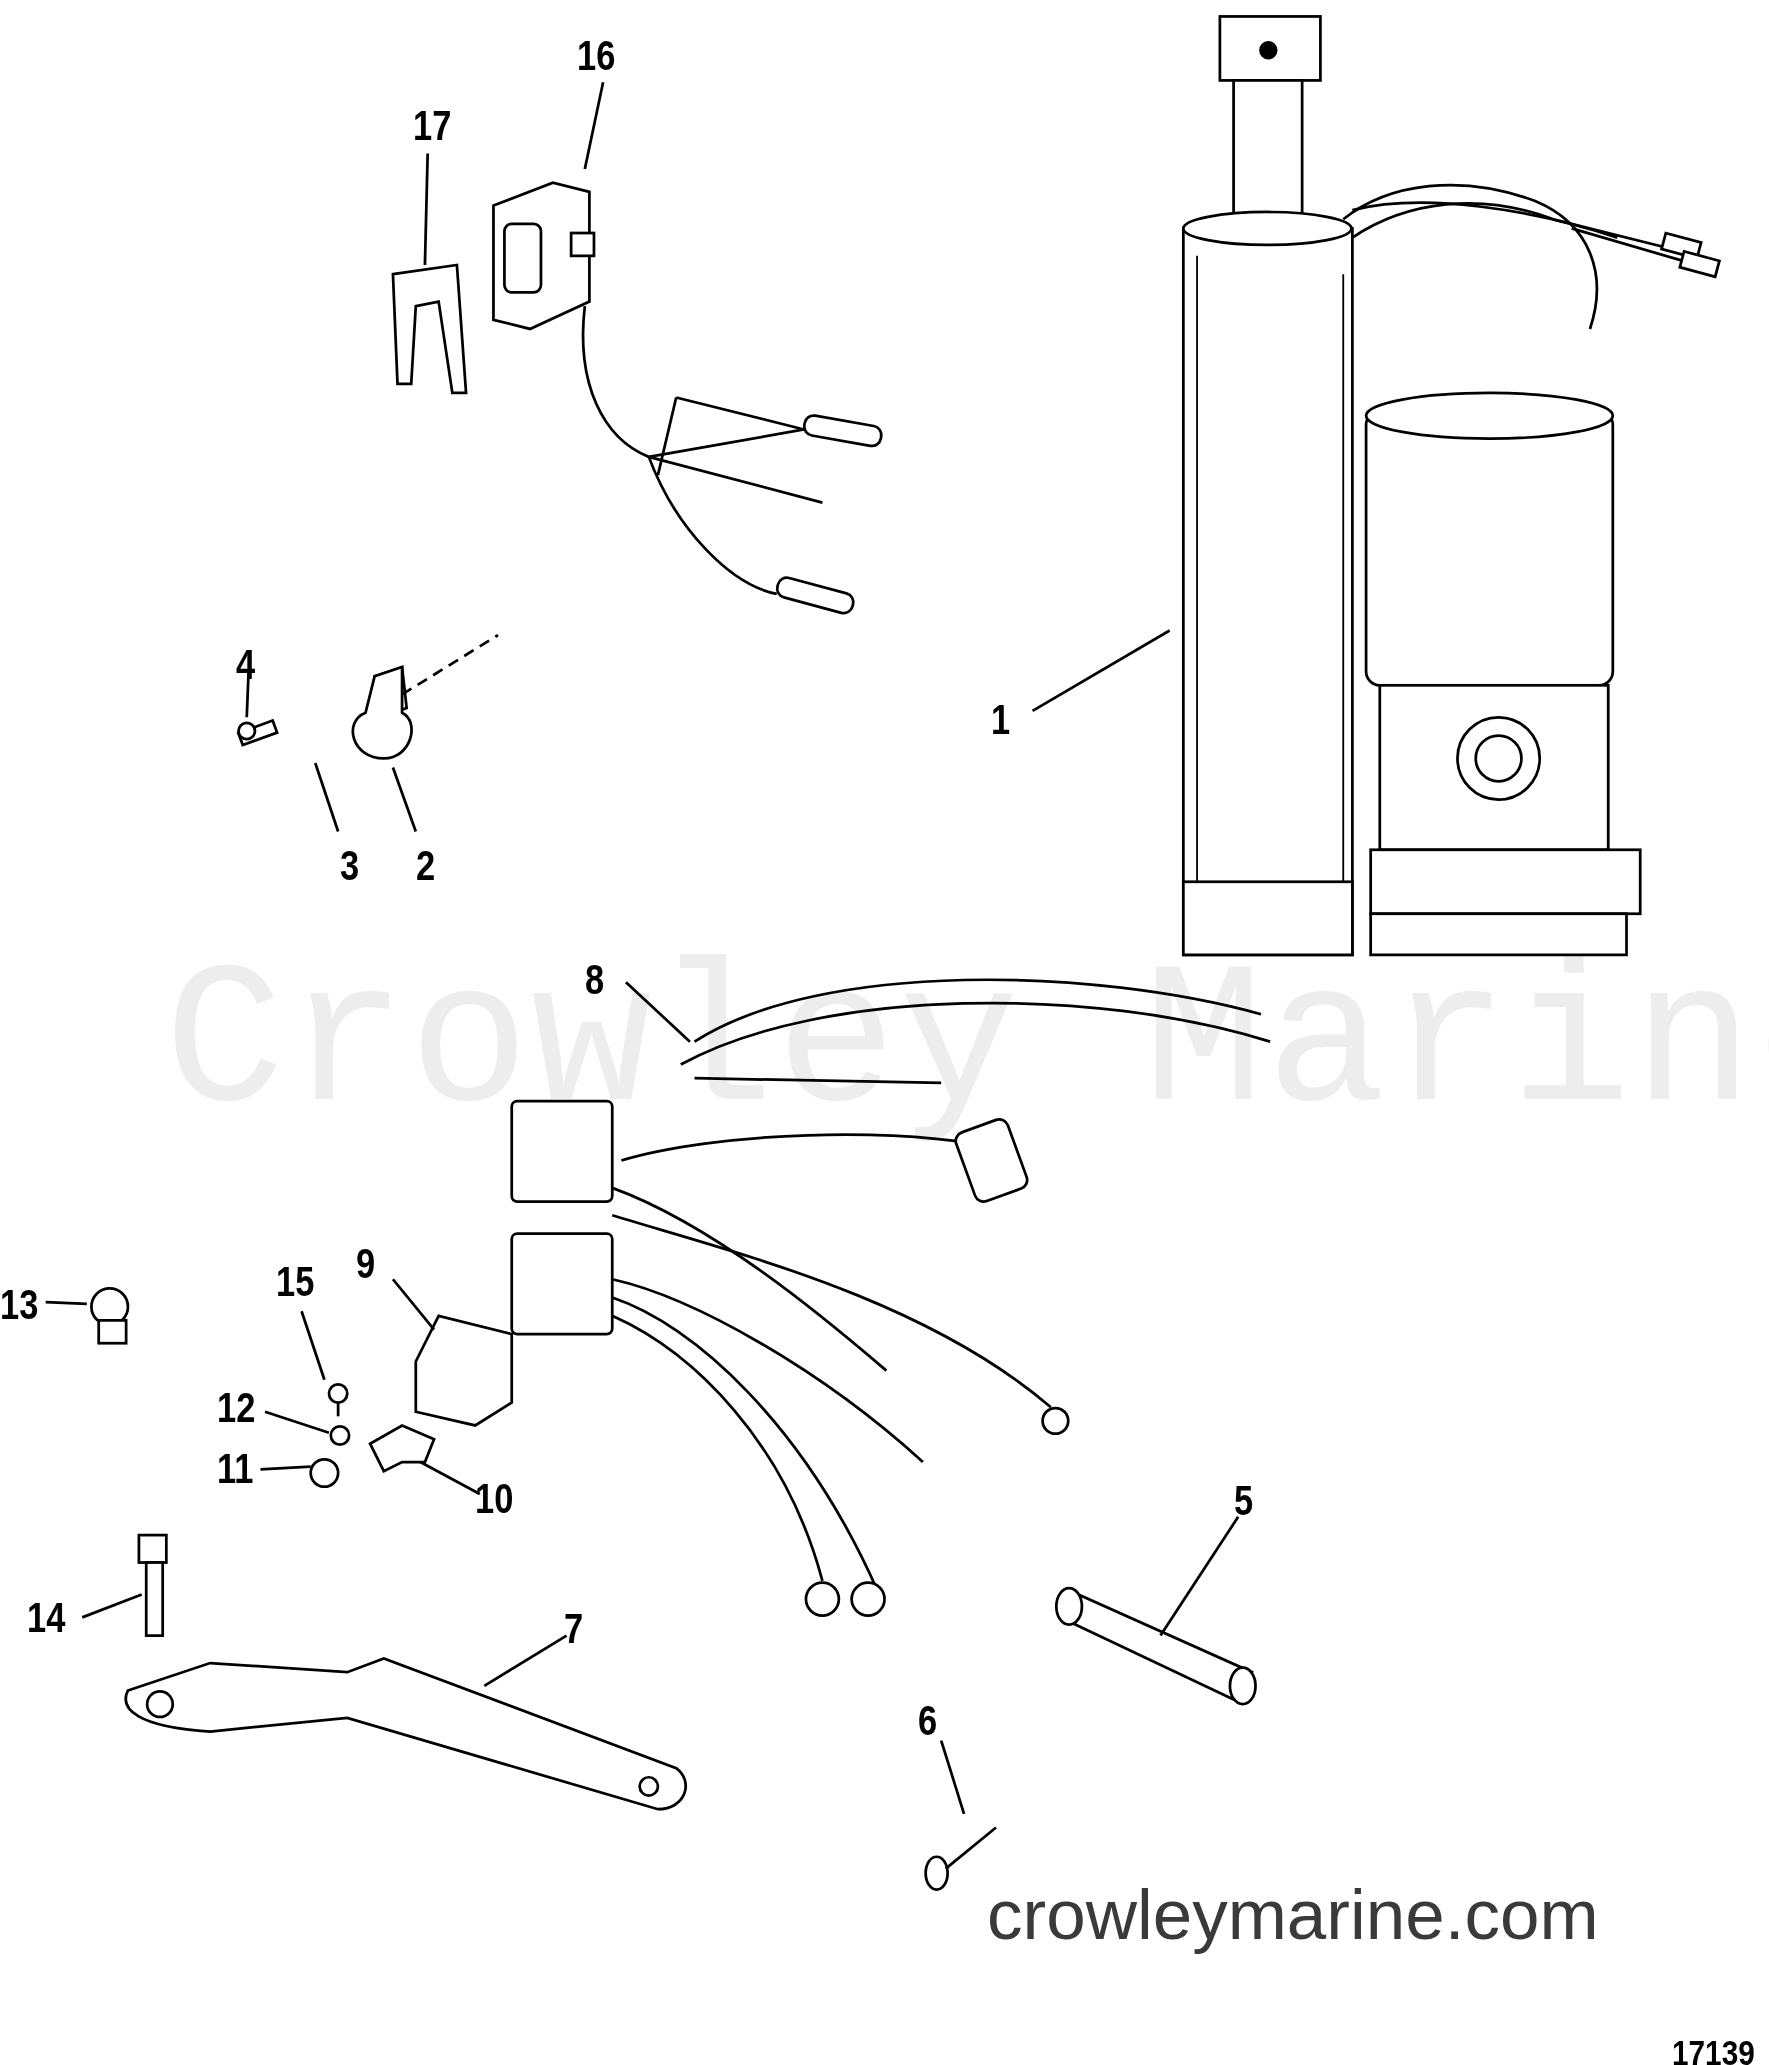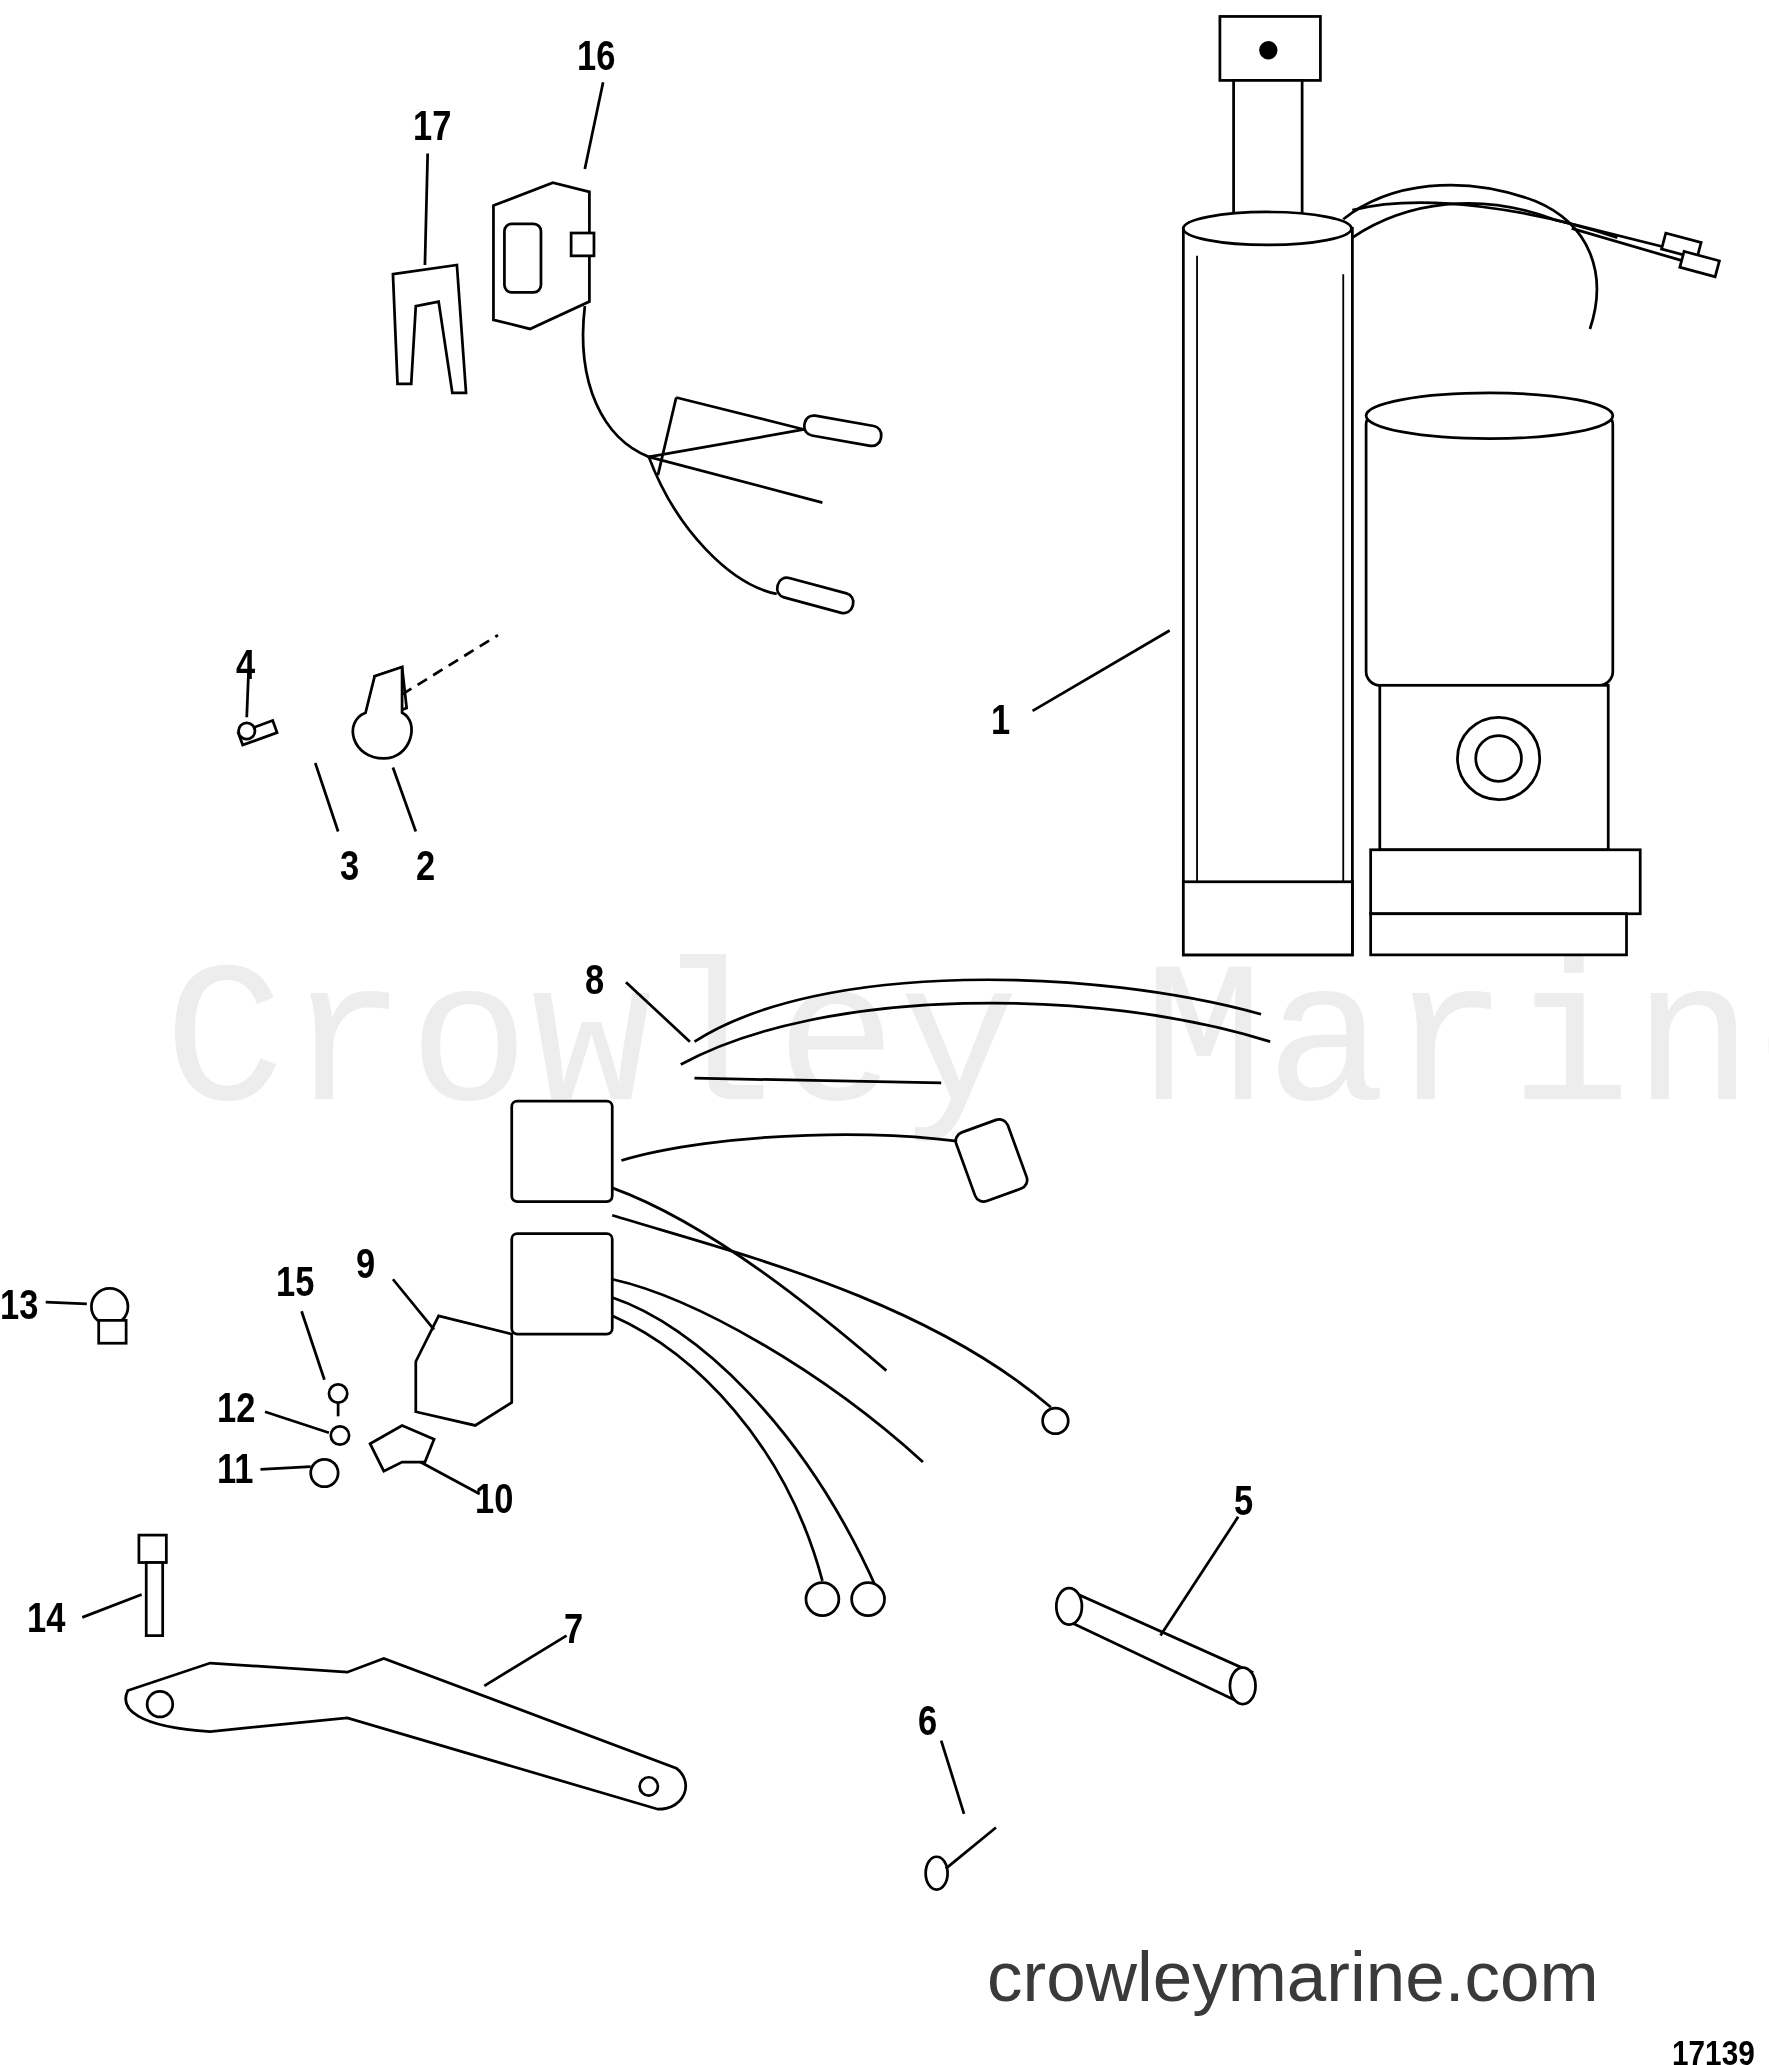"crowleymarine.com" .site { top: 1936px -> 1874px }
